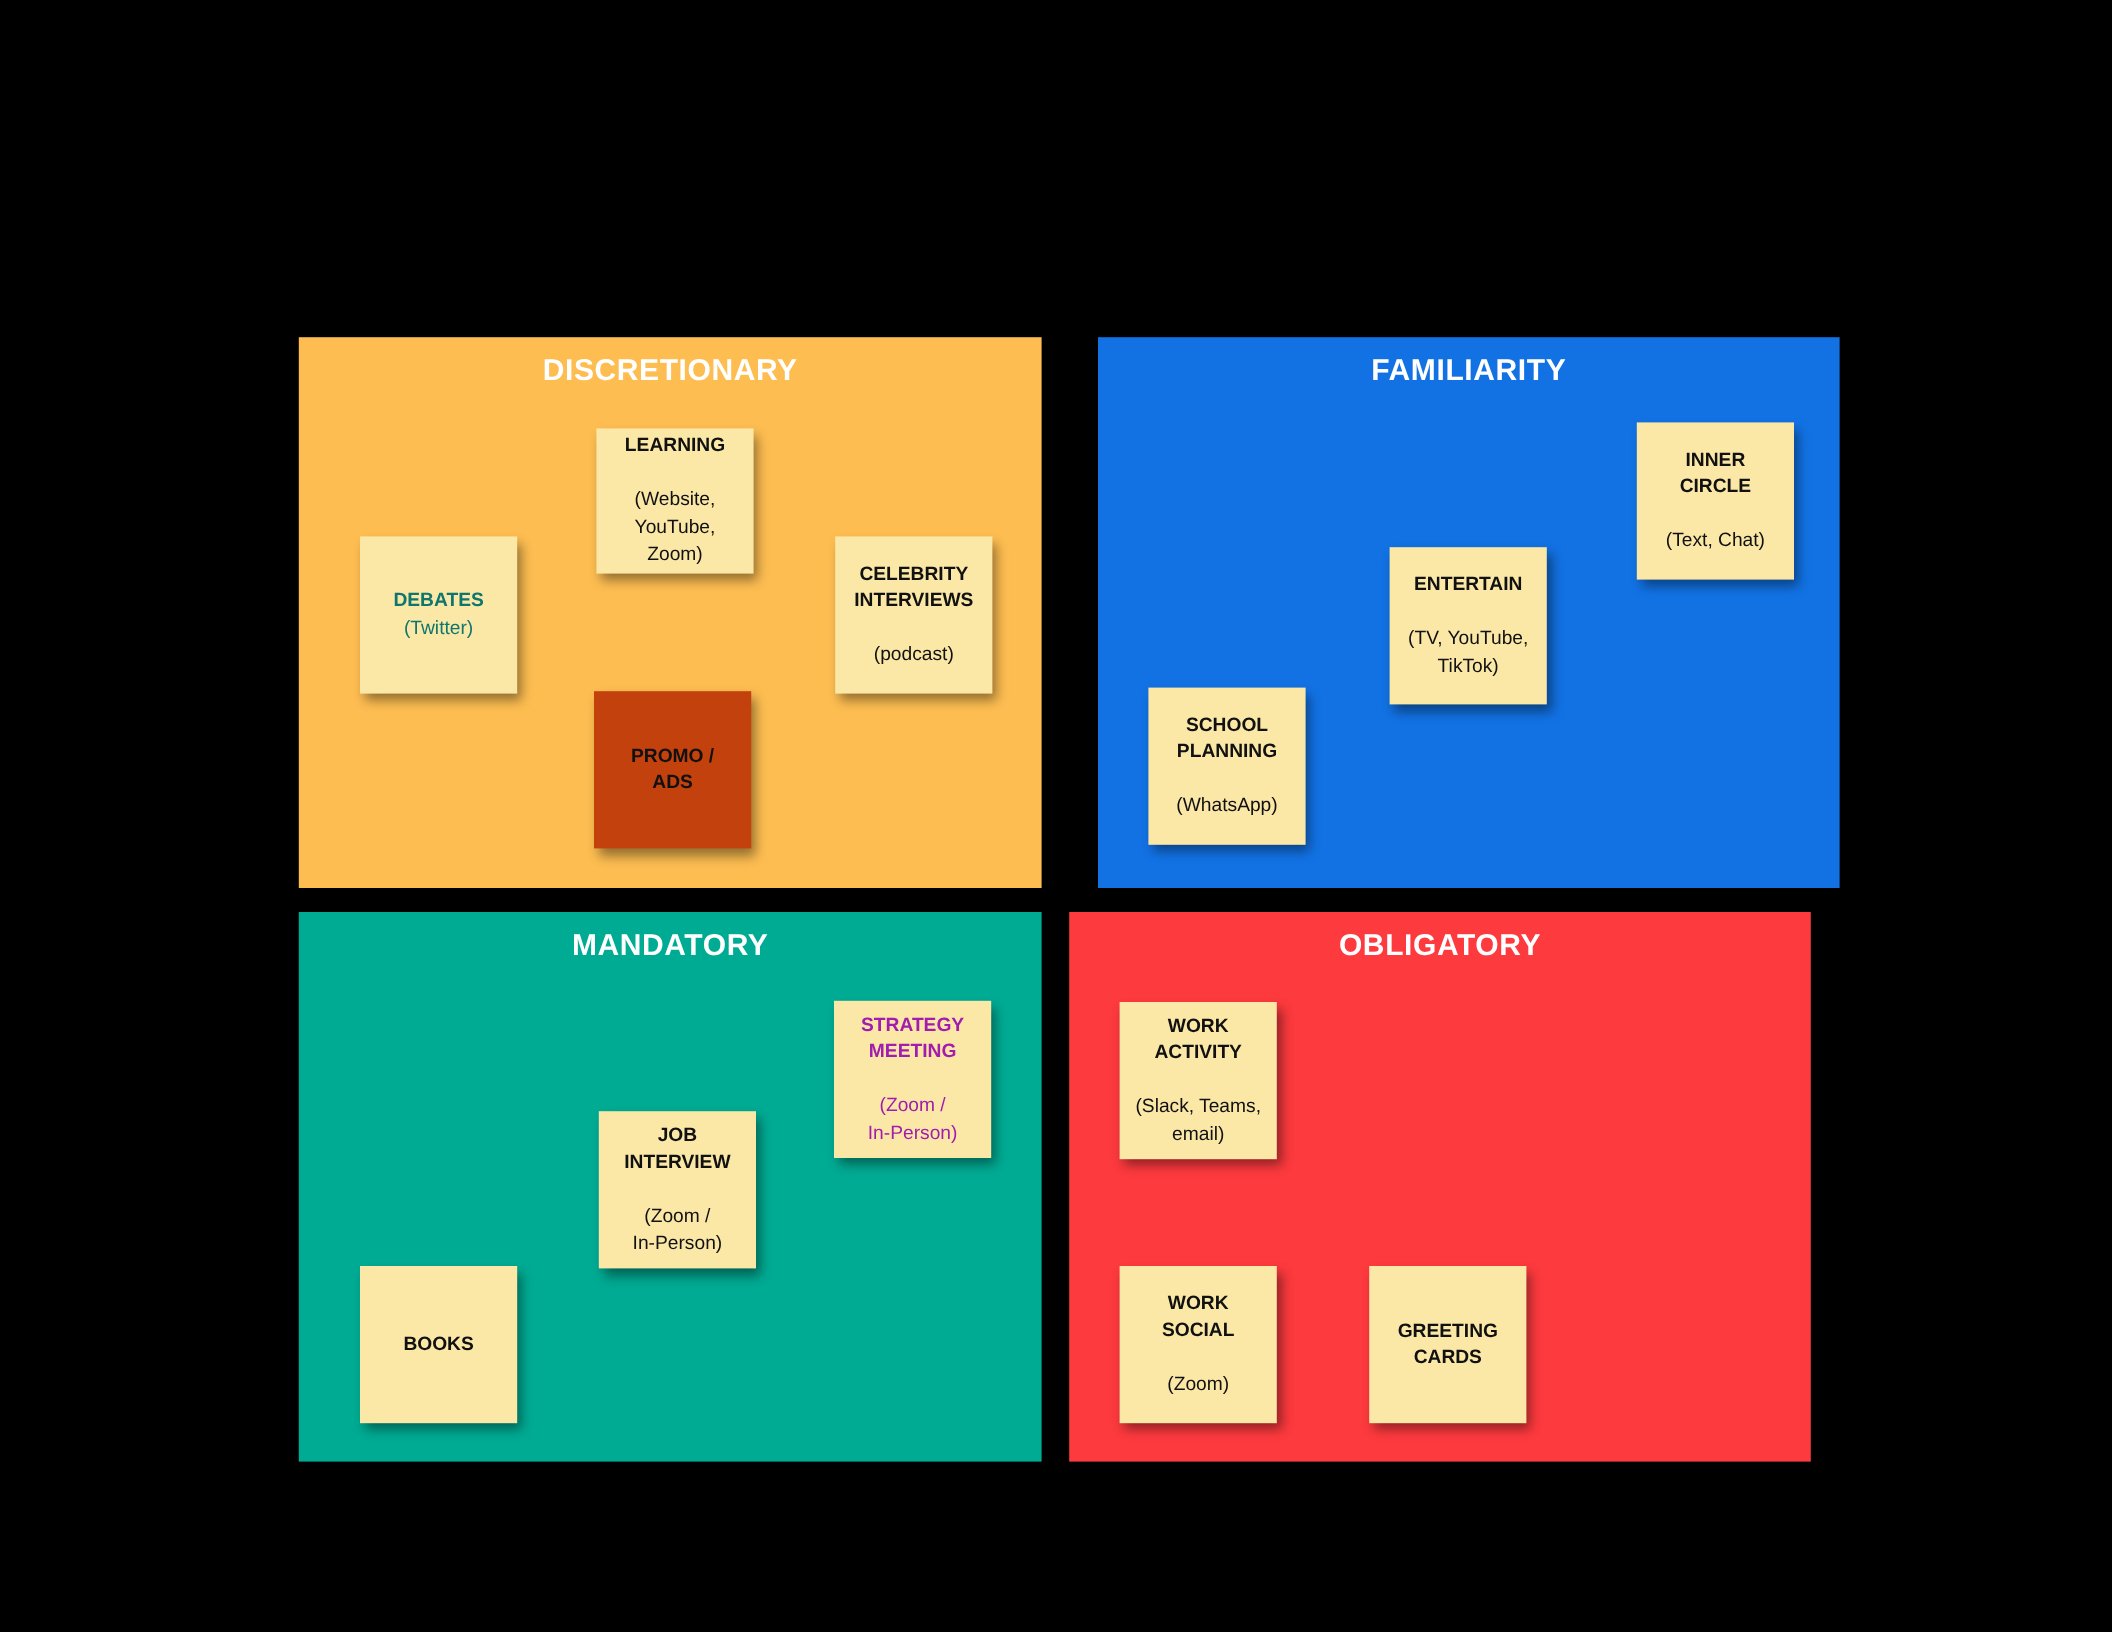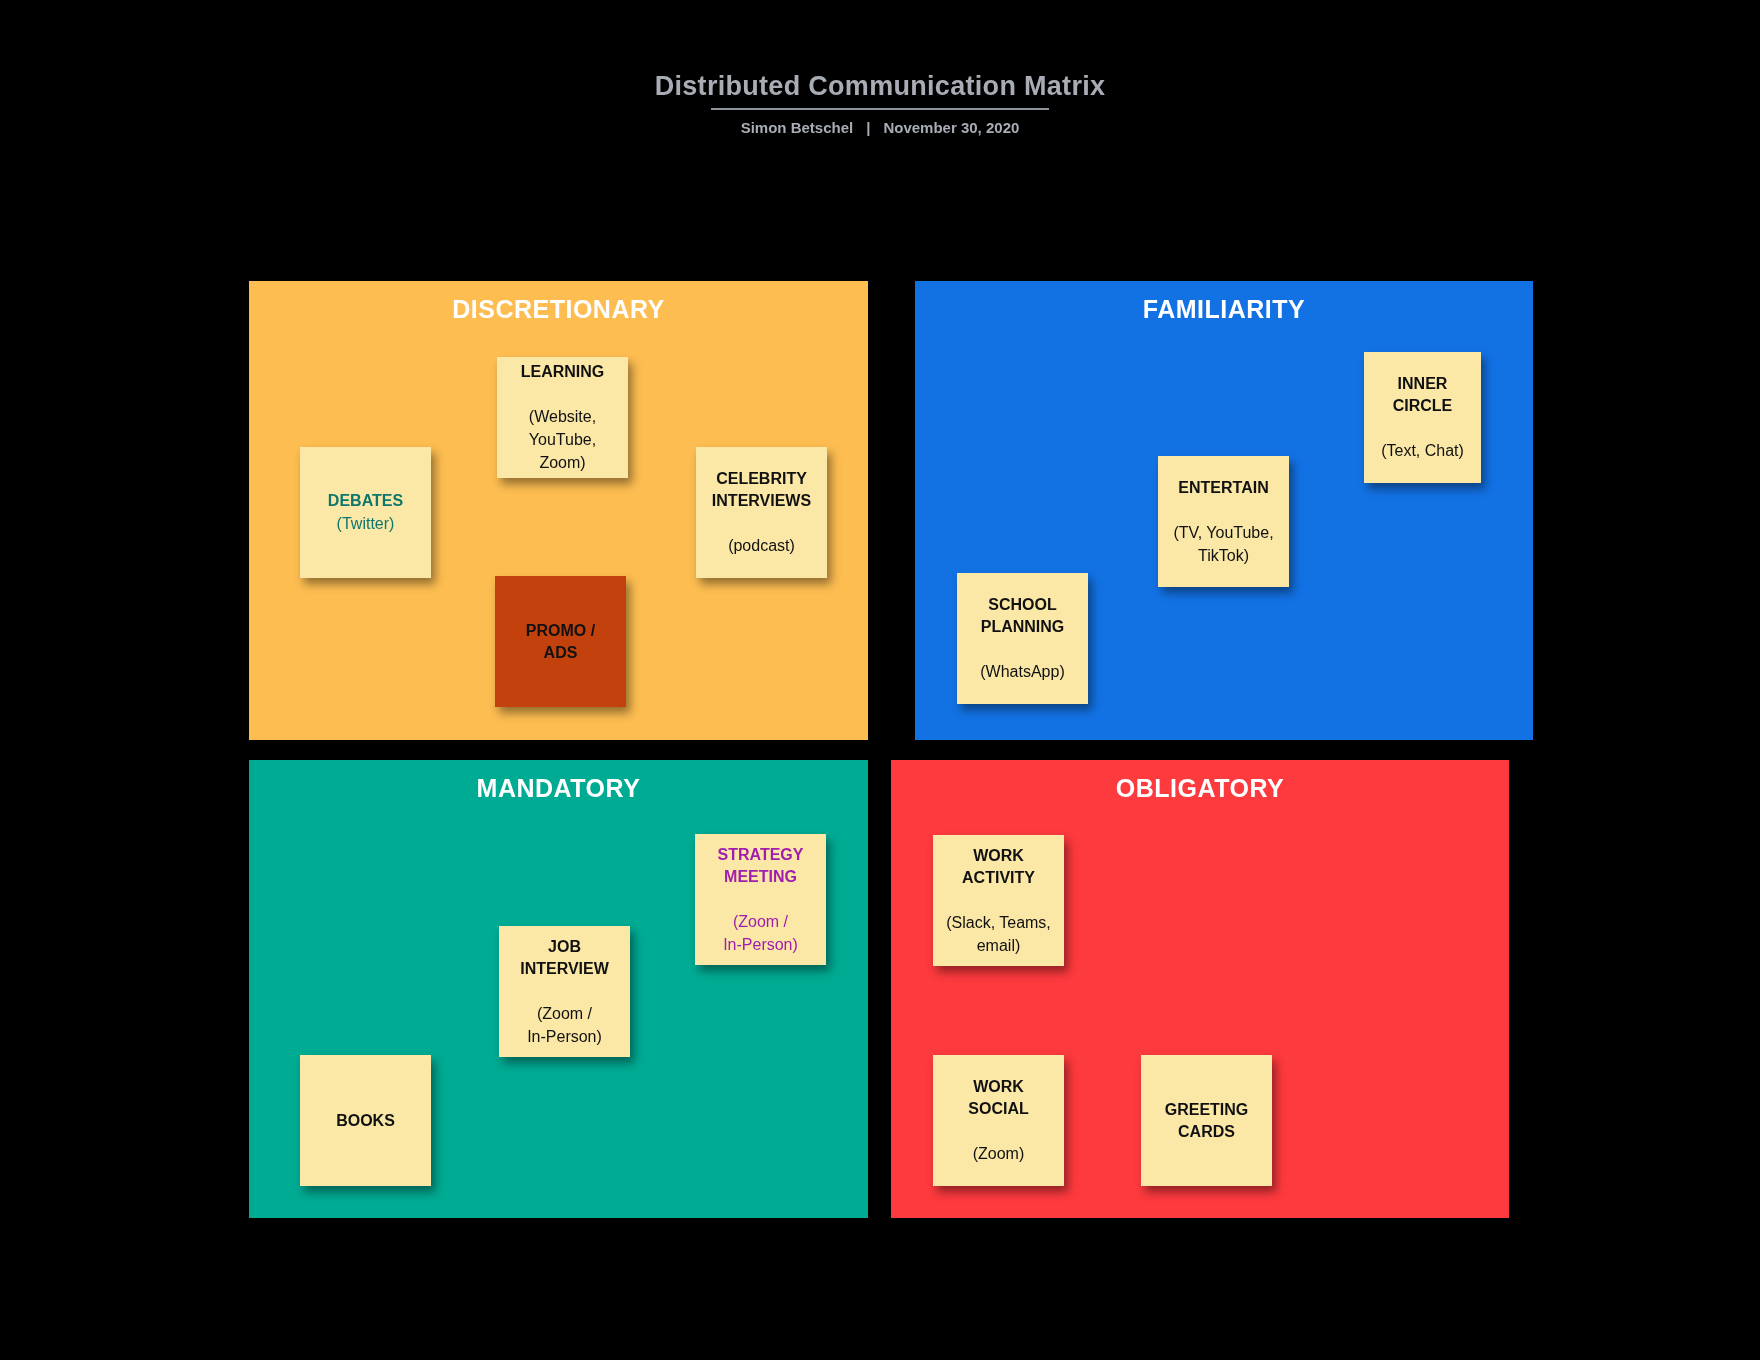"Distributed Communication Matrix" header.page-header { html: <header> <h1>Distributed Communication Matrix</h1> <div></div> <div> <span>Simon Betschel</span> <span>|</span> <span>November 30, 2020</span> </div> </header> -> none }
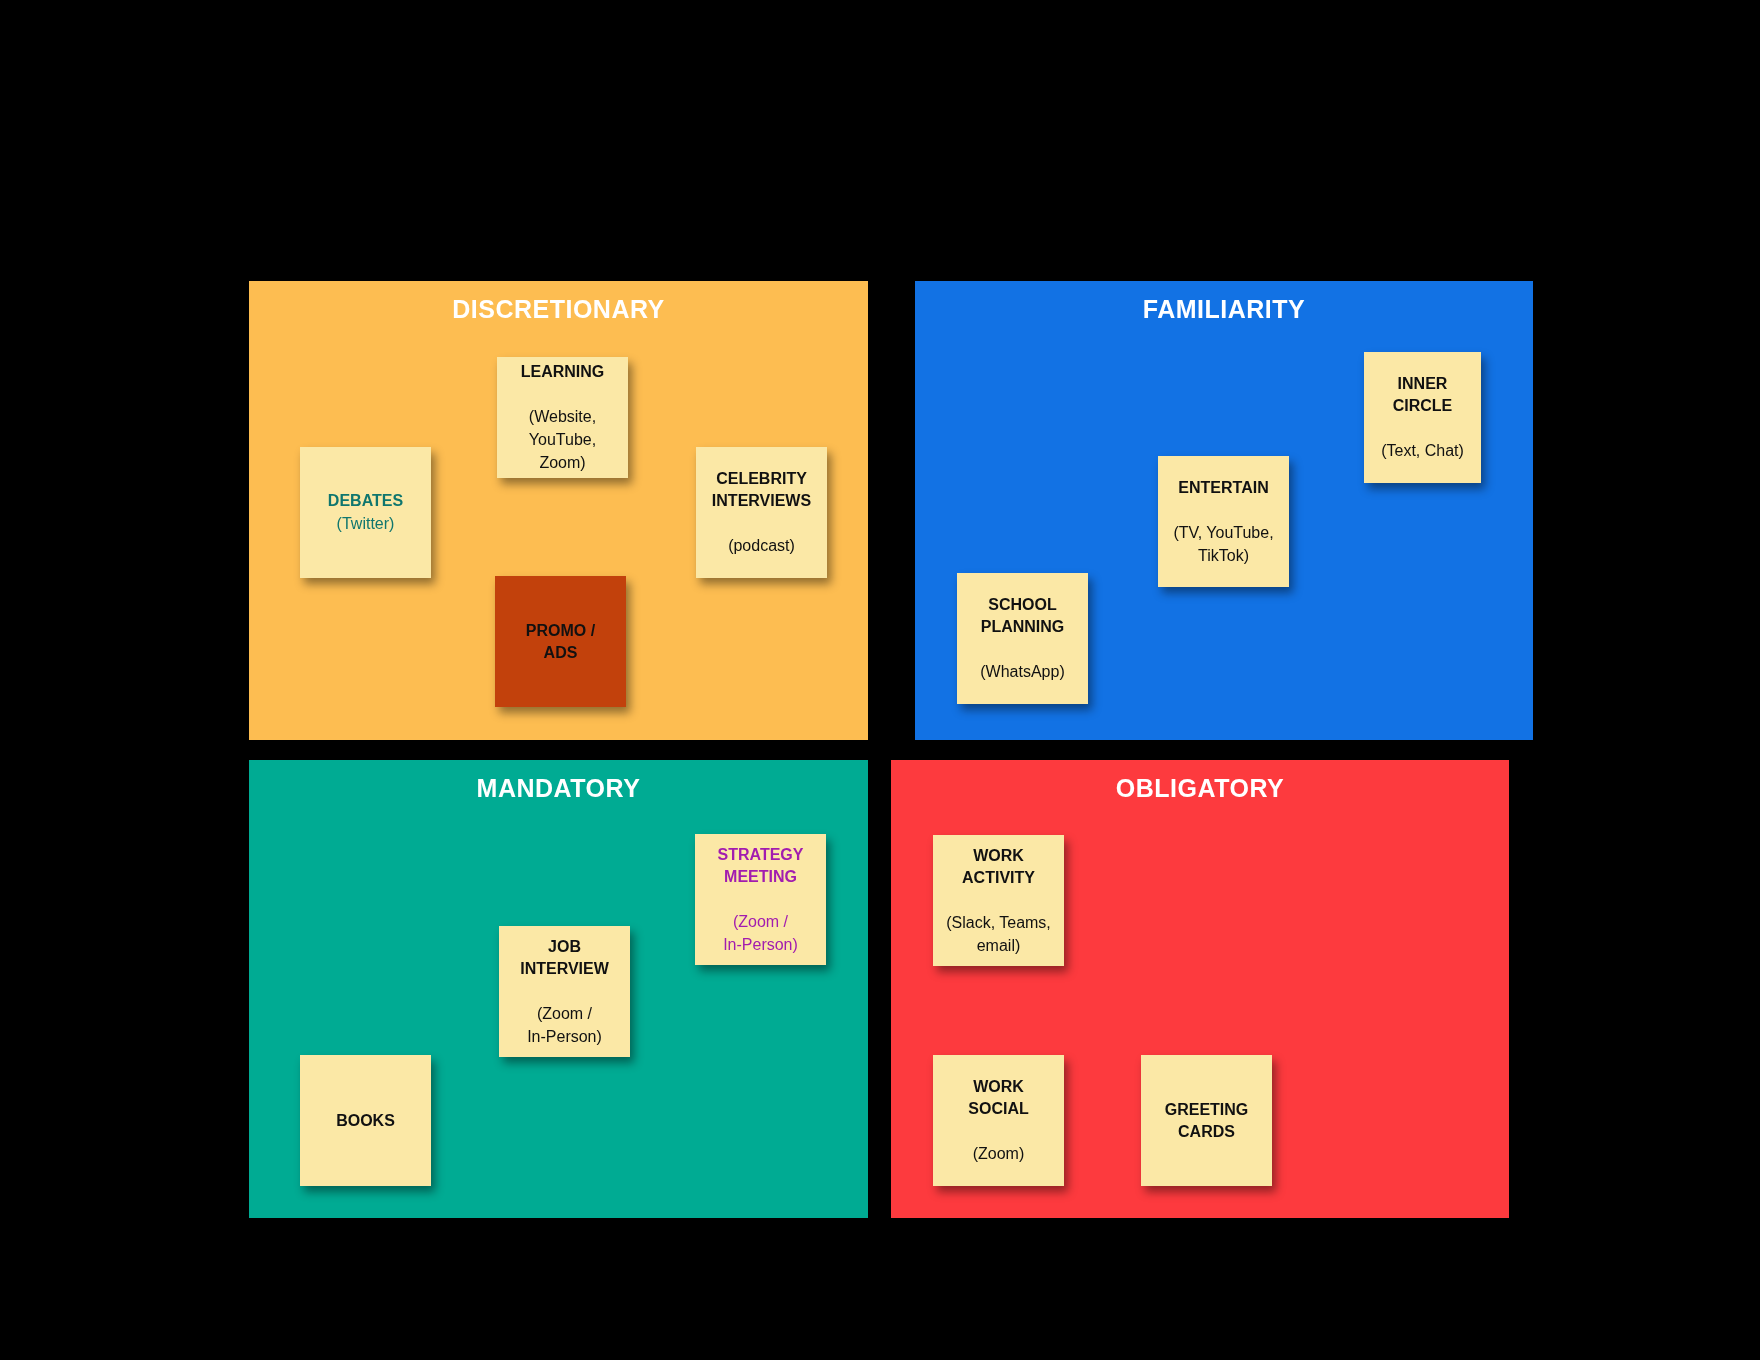"INNER" div.note { width: 117px -> 131px }
